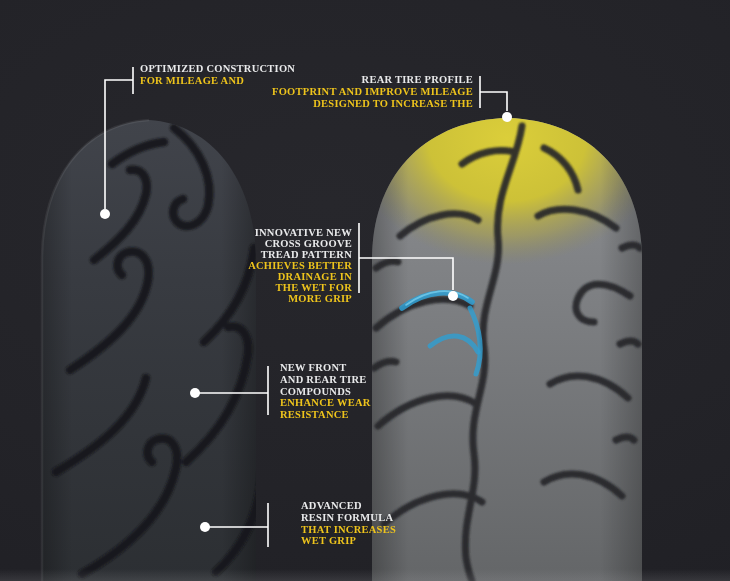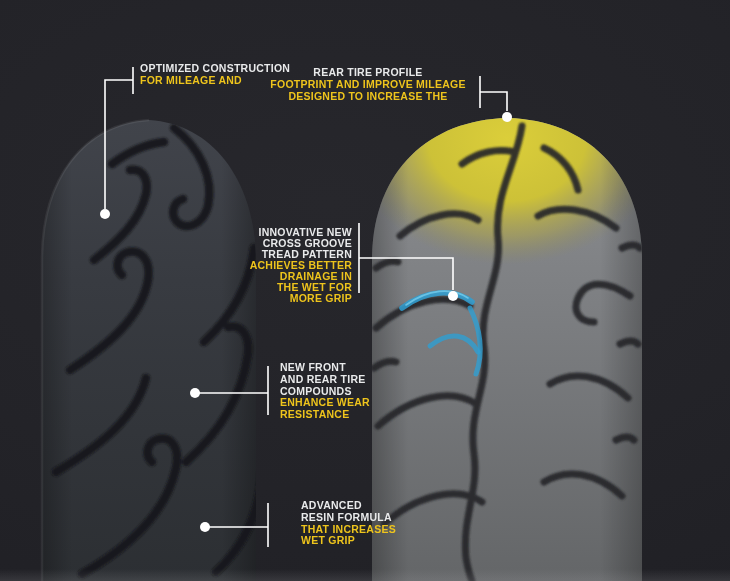"OPTIMIZED CONSTRUCTION" #stage { font-family: Liberation Sans, sans-serif -> Liberation Serif, serif }
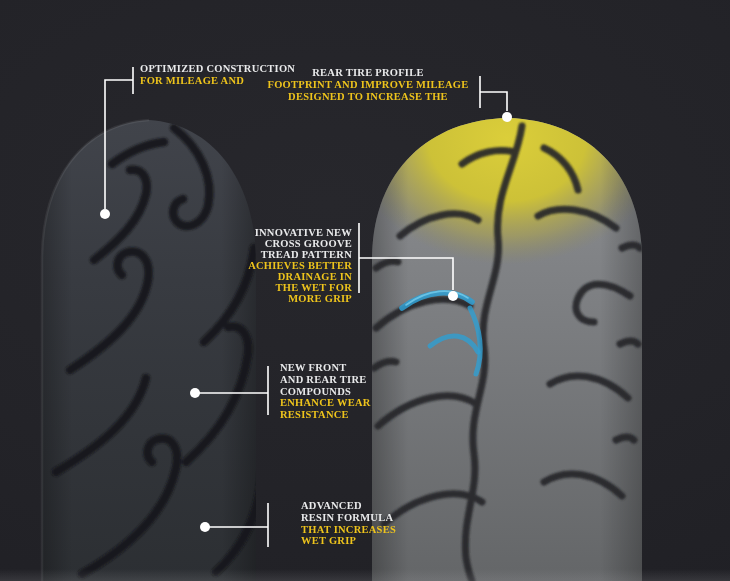"REAR TIRE PROFILE" div.callout { text-align: center -> none; top: 67px -> 74px }
